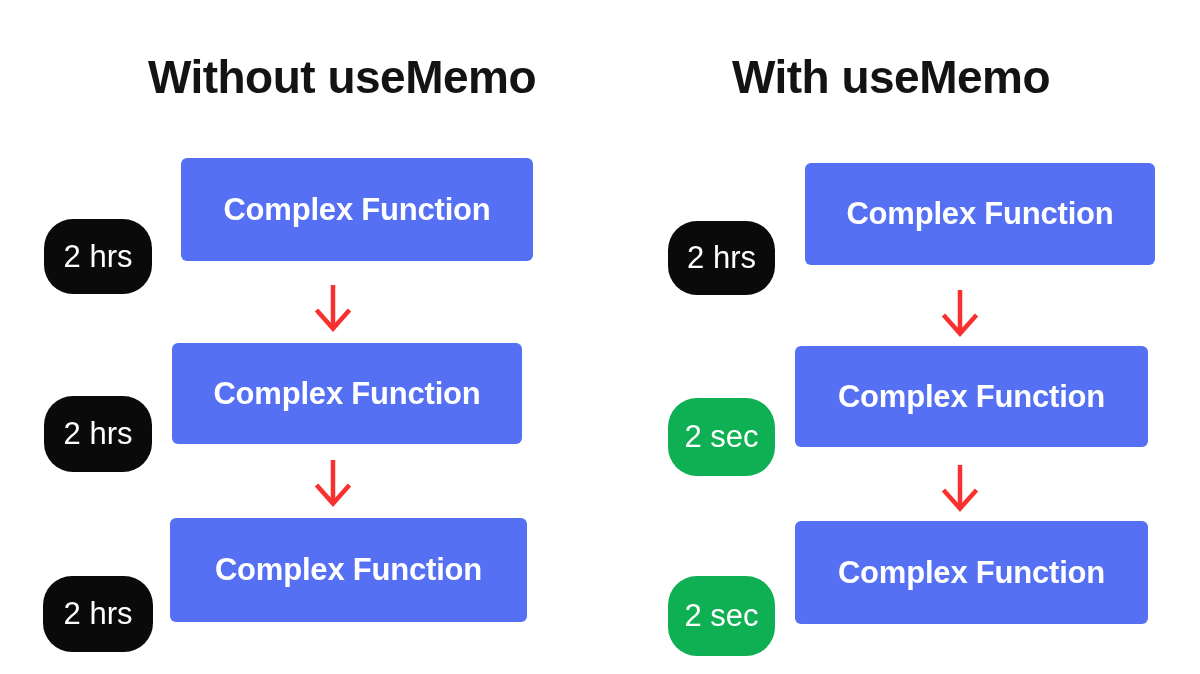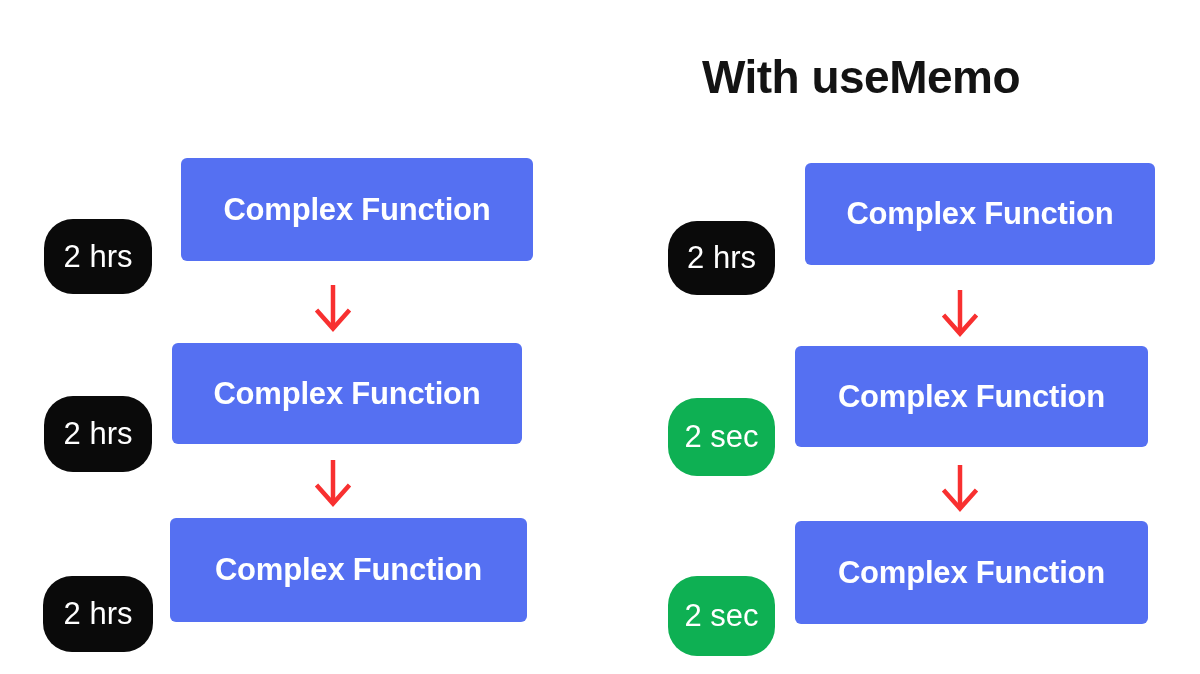"Without useMemo" h1.heading { html: none -> <h1>Without useMemo</h1> }
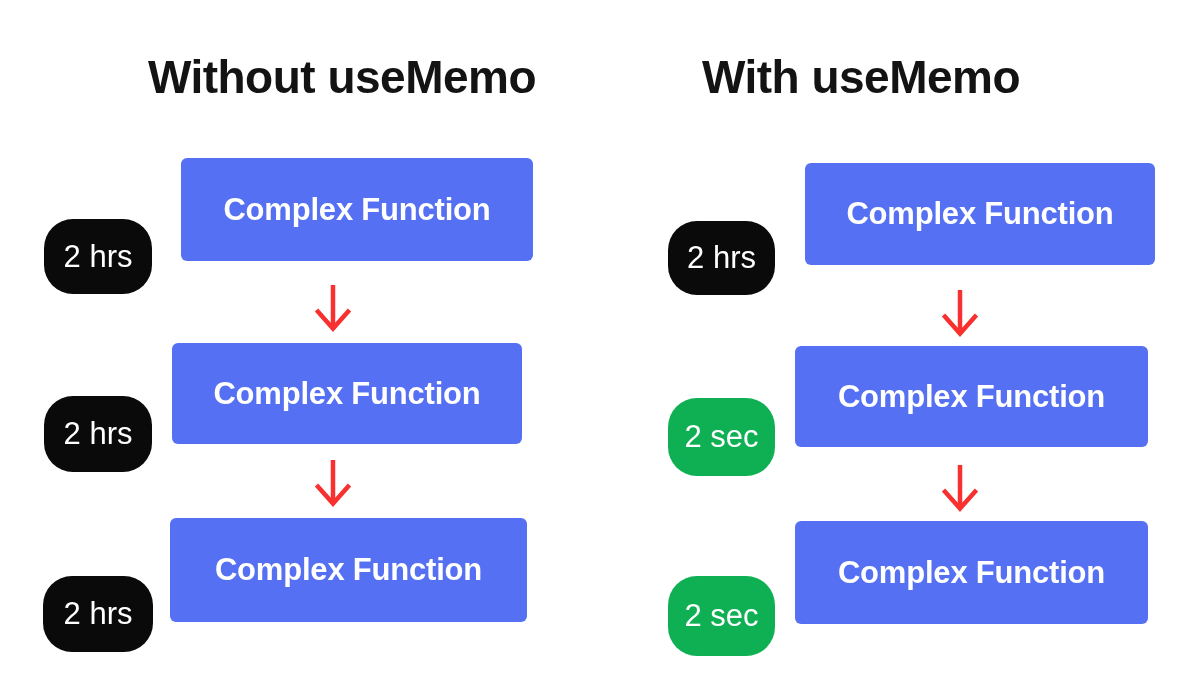"With useMemo" .h-right { left: 861px -> 891px }
